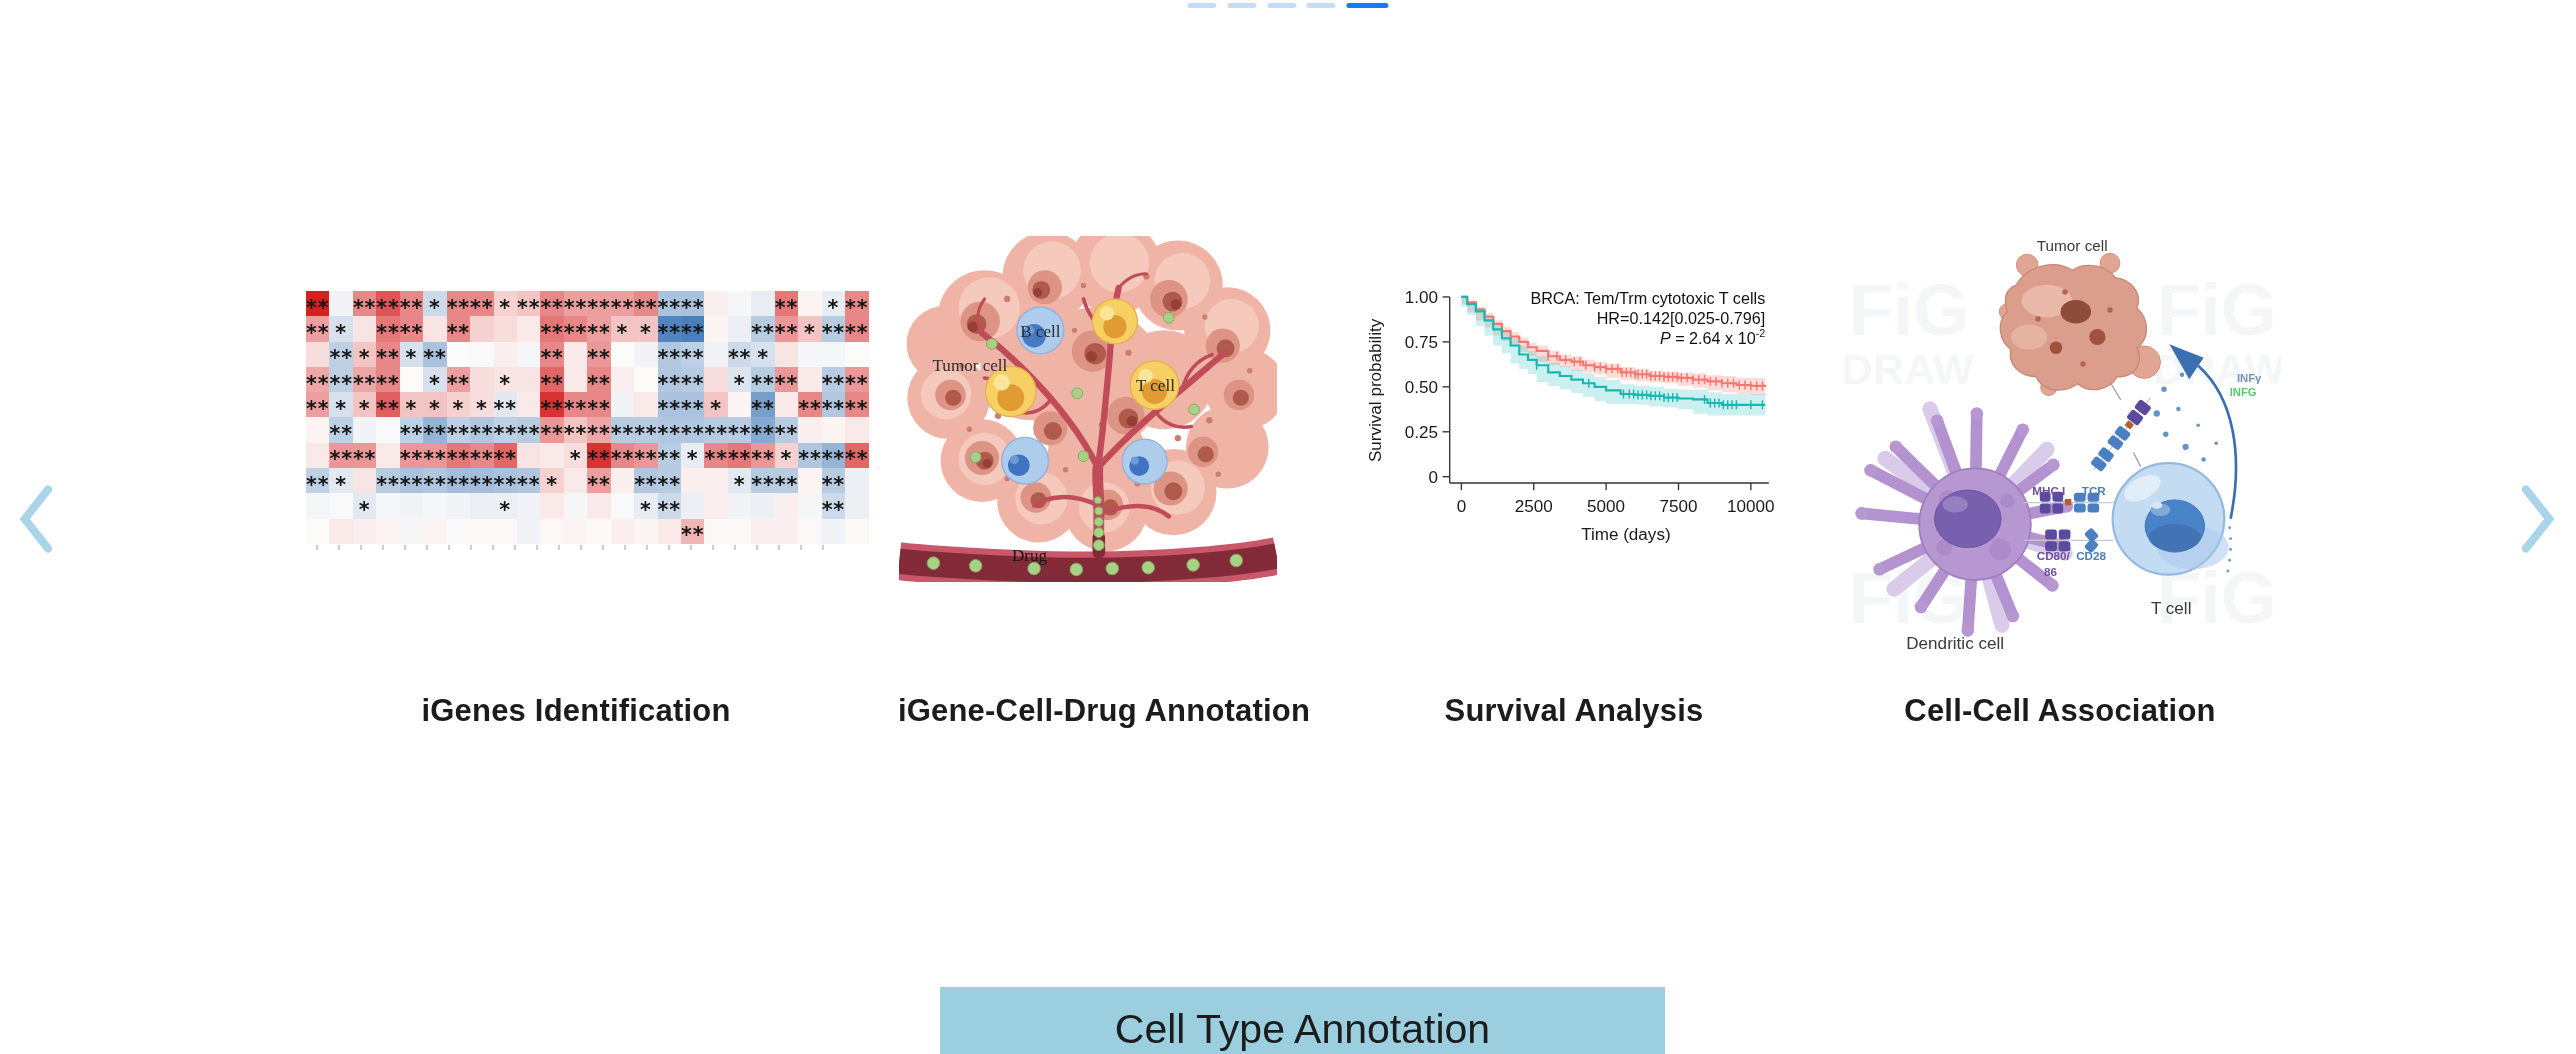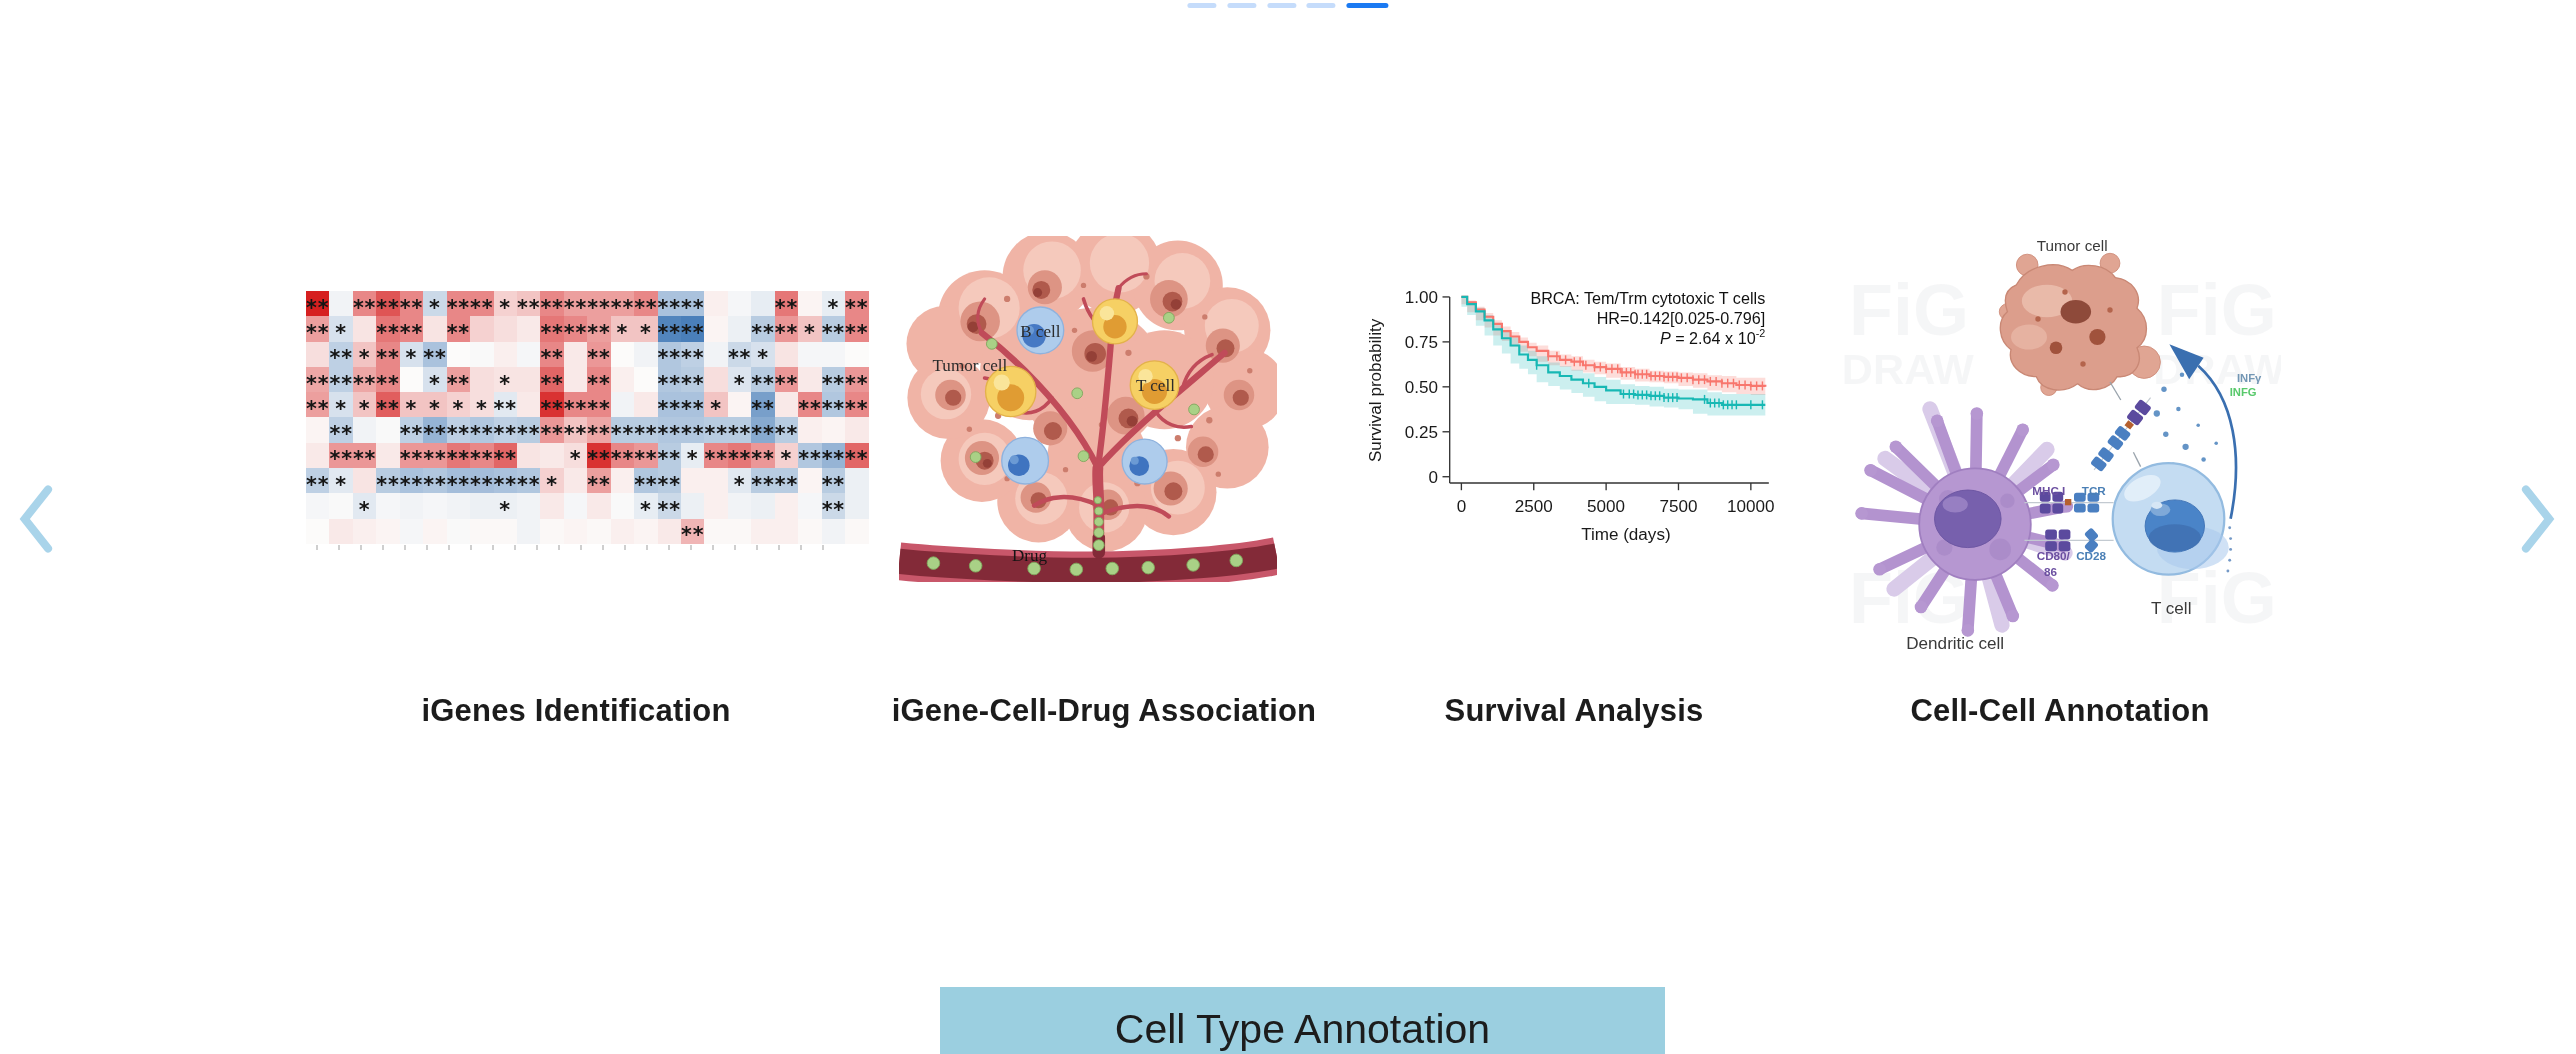"iGene-Cell-Drug Association" h2.caption { text: Association -> Annotation }
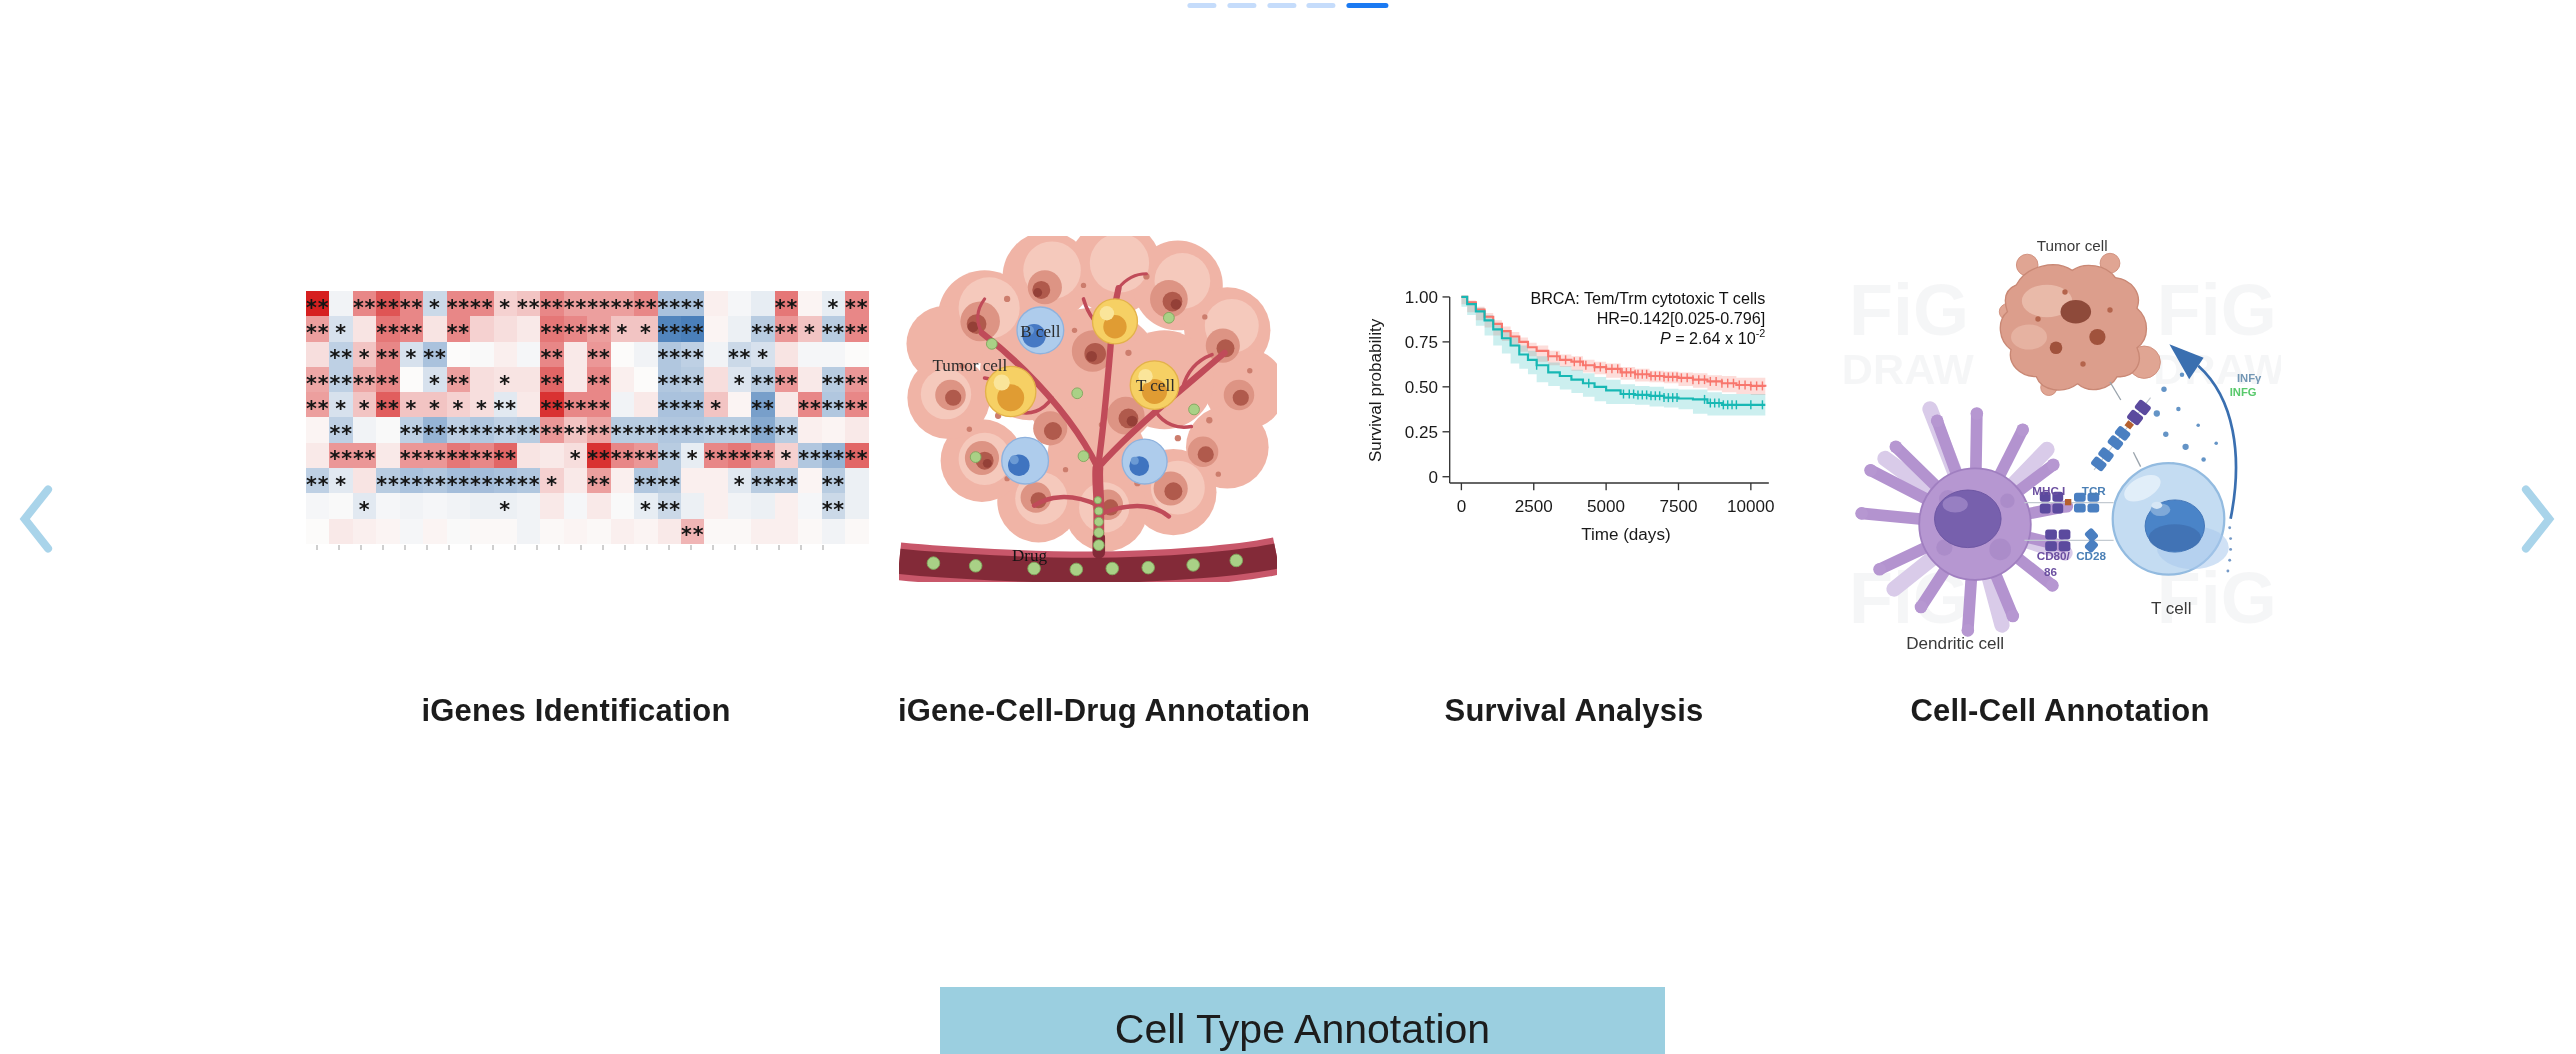"Cell-Cell Annotation" h2.caption { text: Annotation -> Association }
